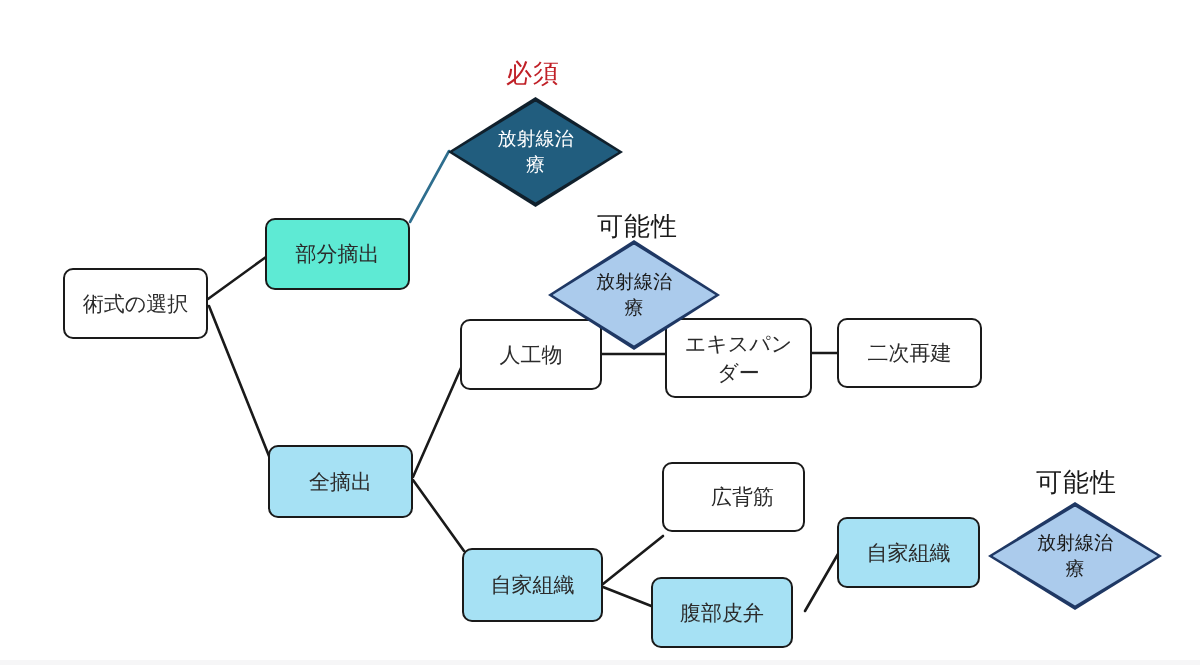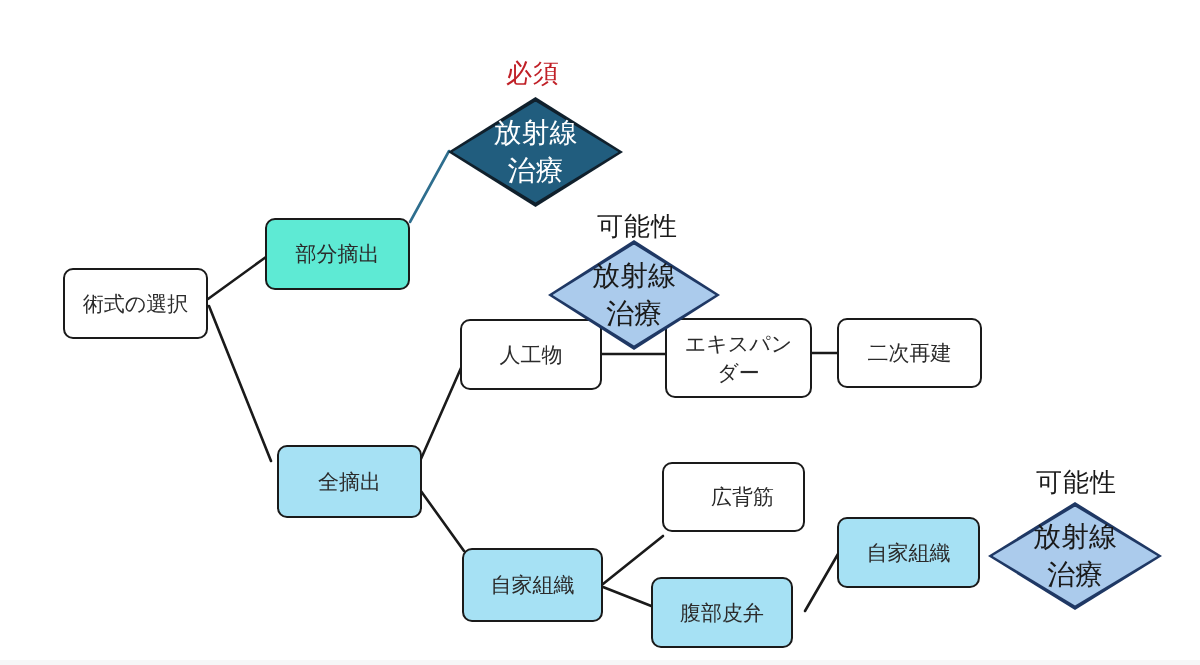"放射線治療" .diamond .lbl { font-size: 28px -> 19px }
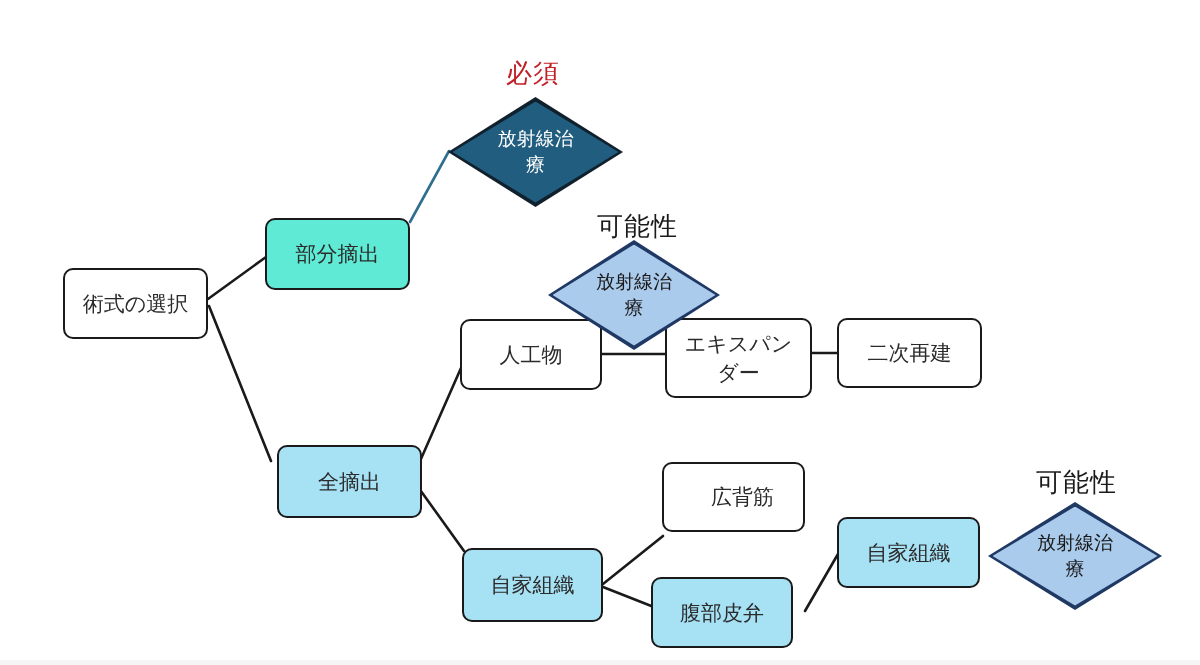"全摘出" div.node { left: 277px -> 268px }
